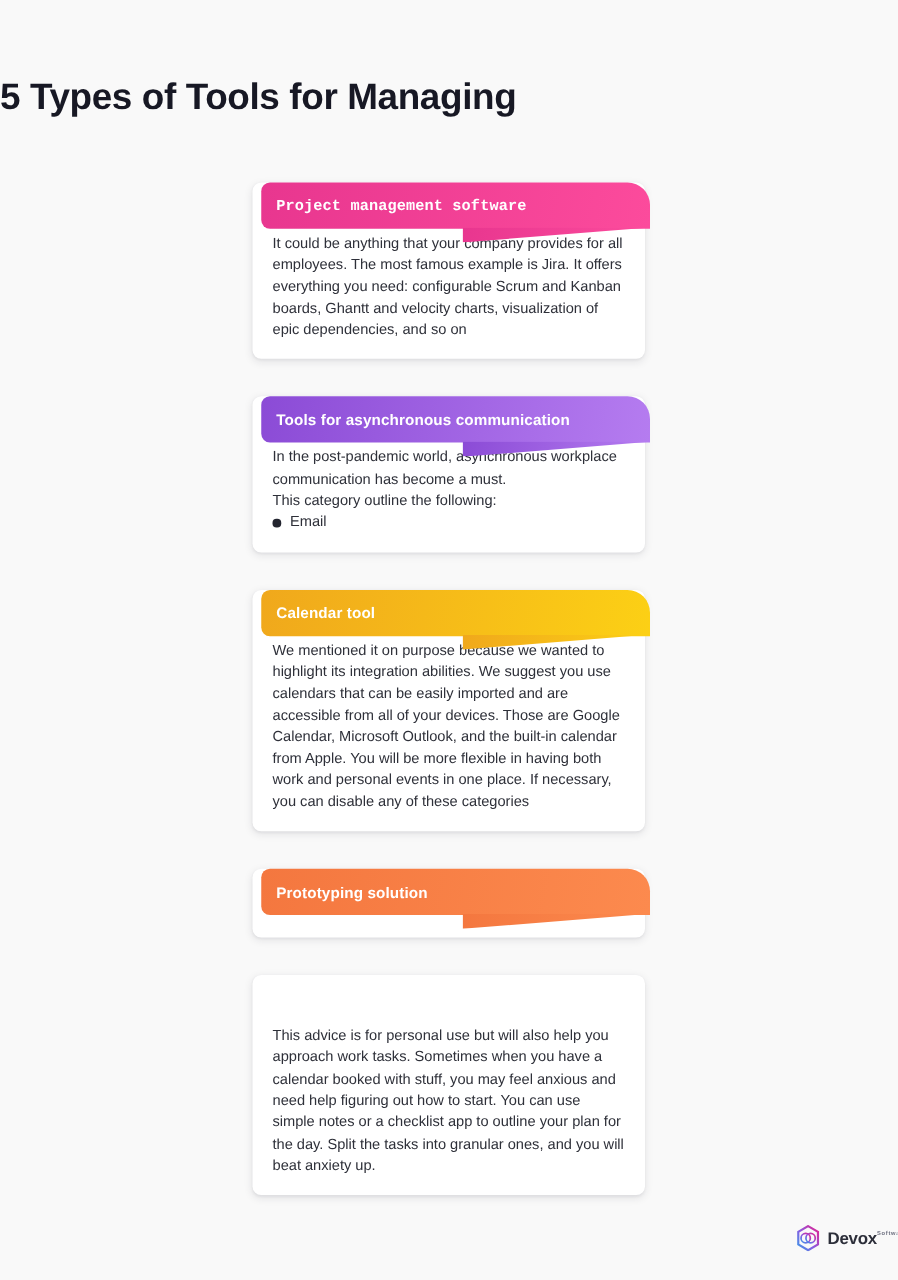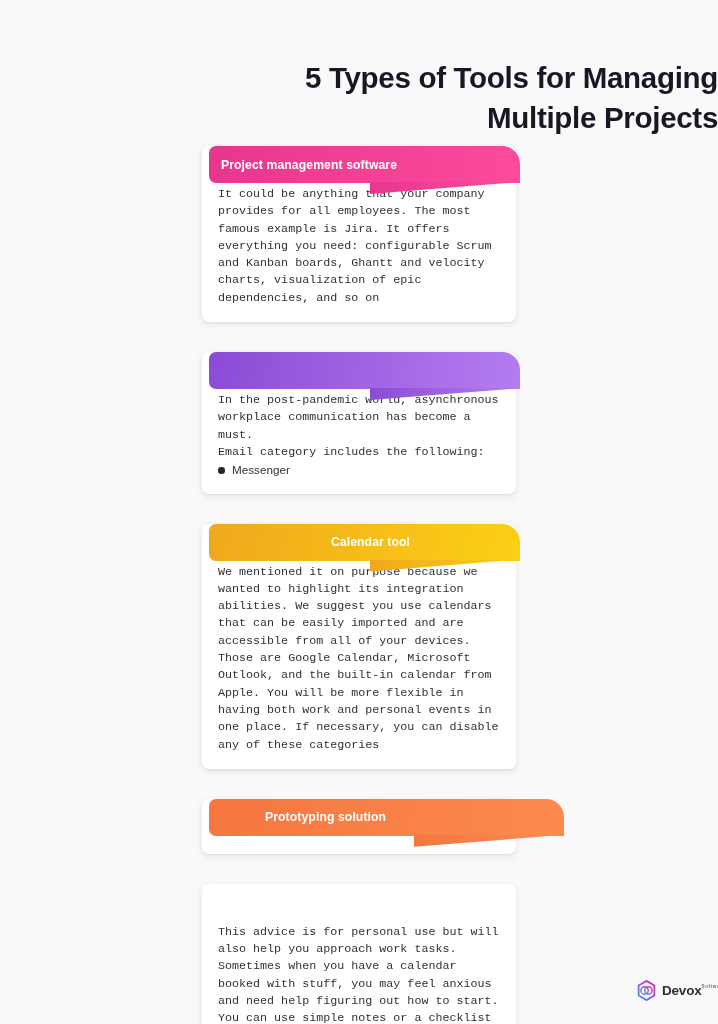"5 Types of Tools for" .title { text-align: right -> left }
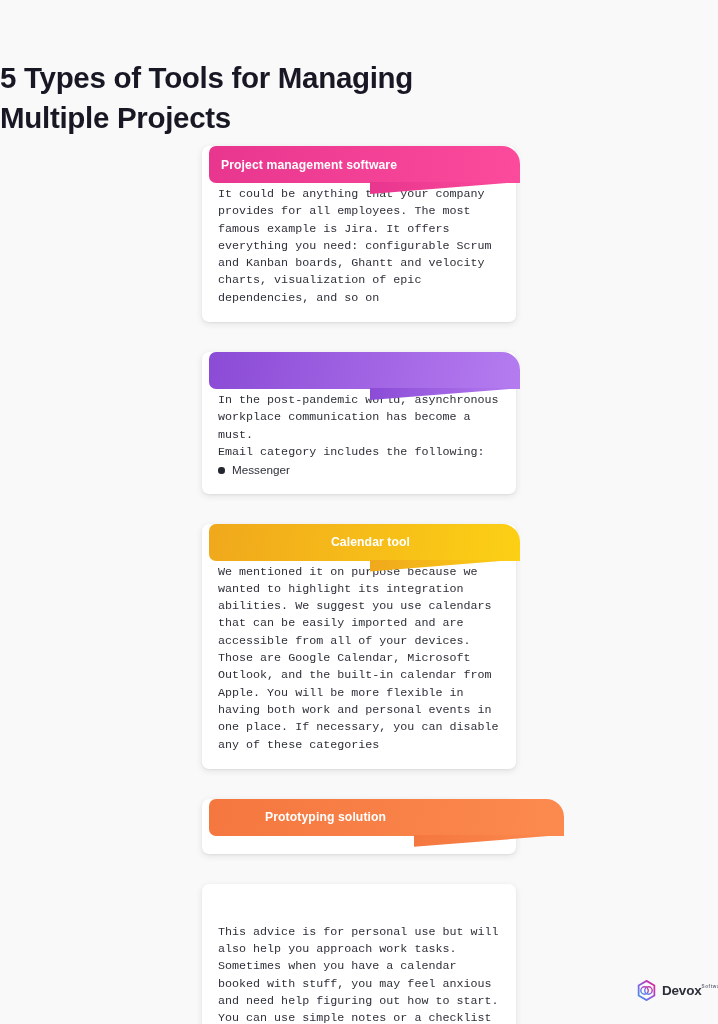"Multiple Projects" span.title-line { html: <span>Multiple Projects</span> -> none }
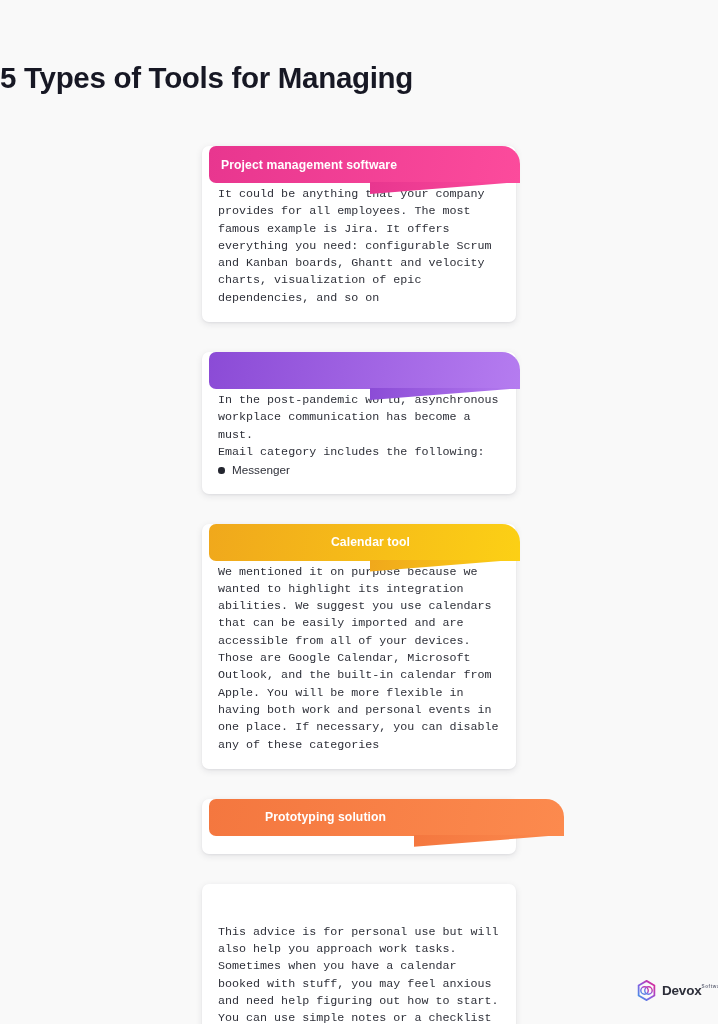"Project management software" div.card-banner { font-family: none -> Liberation Mono, monospace }
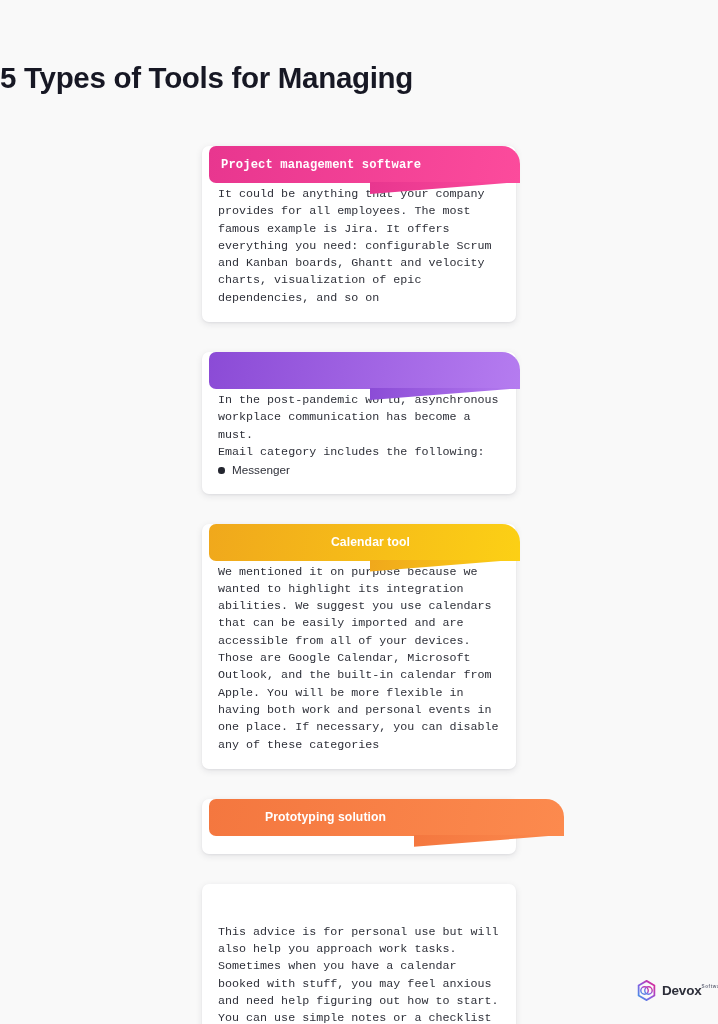"It could be anything that" .card-body p { font-family: Liberation Mono, monospace -> none }
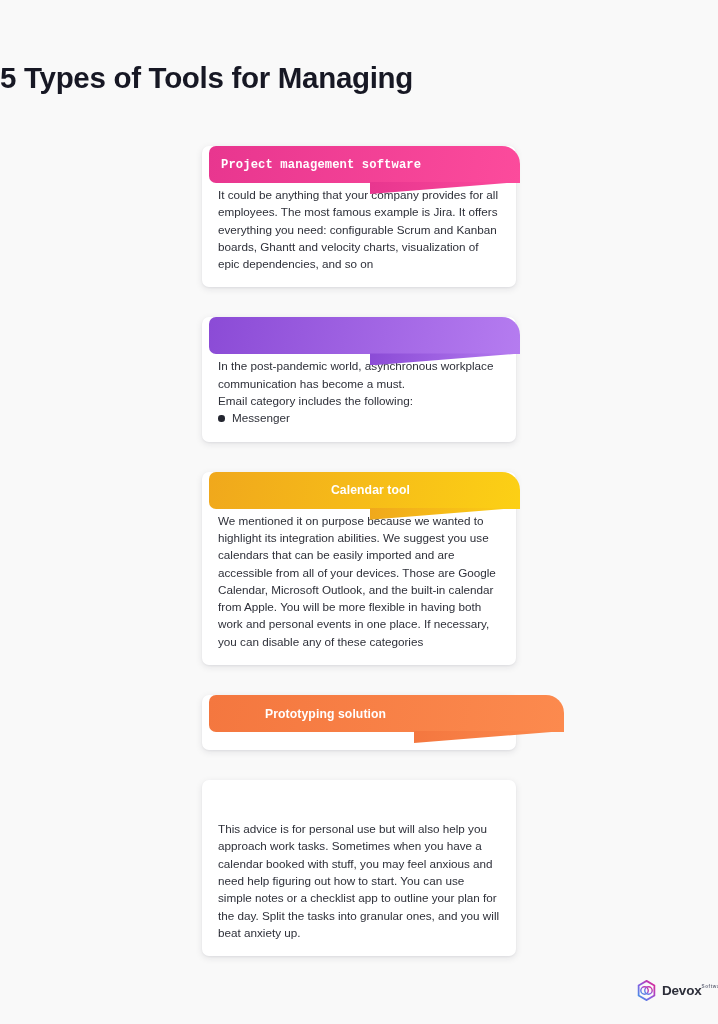"Tools for asynchronous communication" span.card-banner-label { html: none -> <span>Tools for asynchronous communication</span> }
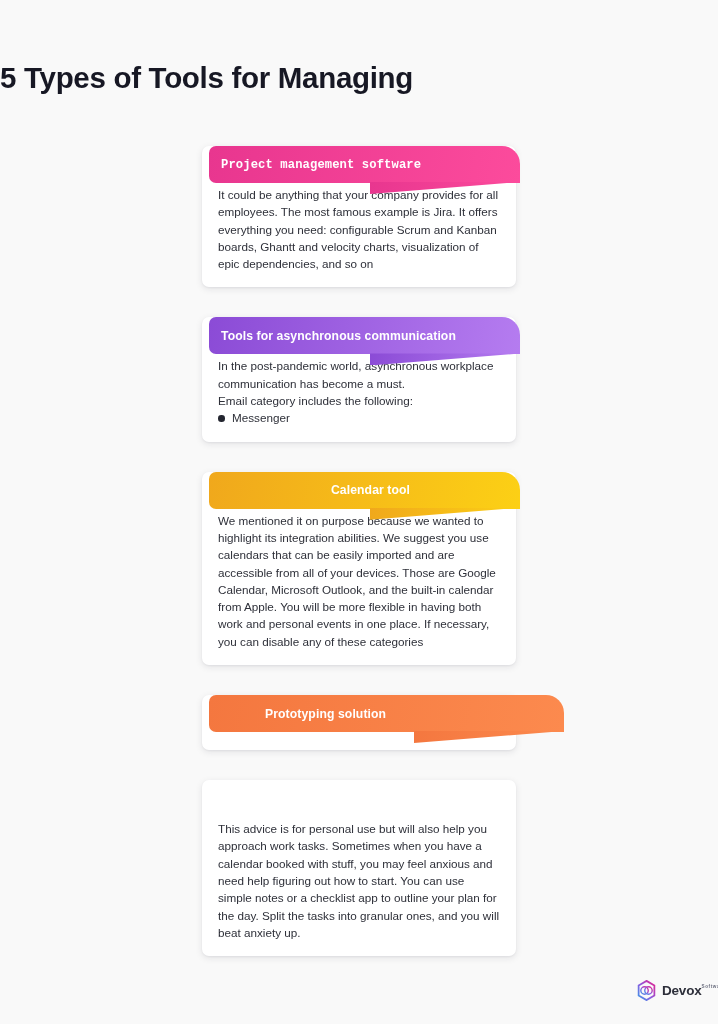"In the post-pandemic world, asynchronous" p { text: Email category includes -> This category outline }
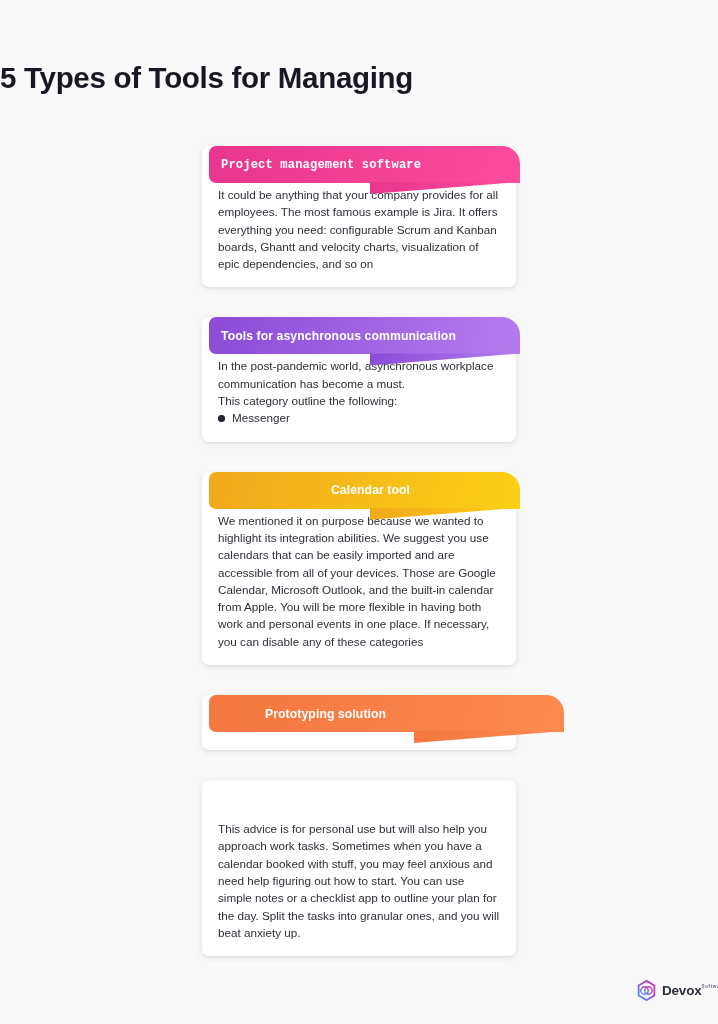"Email" li { html: none -> <li><span></span><span>Email</span></li> }
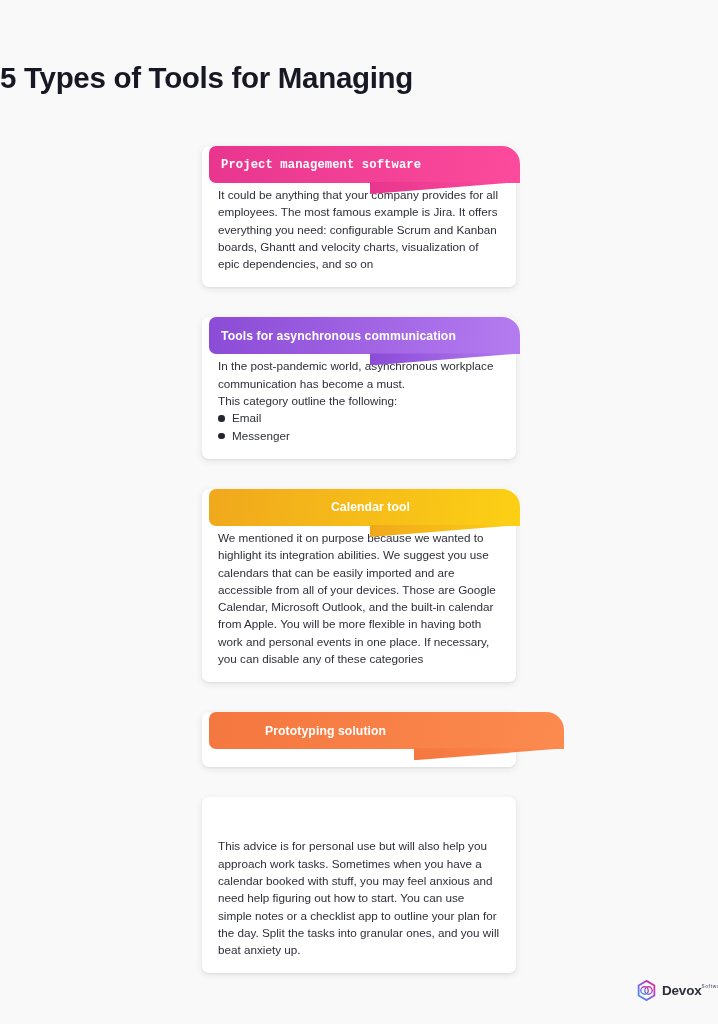"Messenger" li { html: <li><span></span><span>Messenger</span></li> -> none }
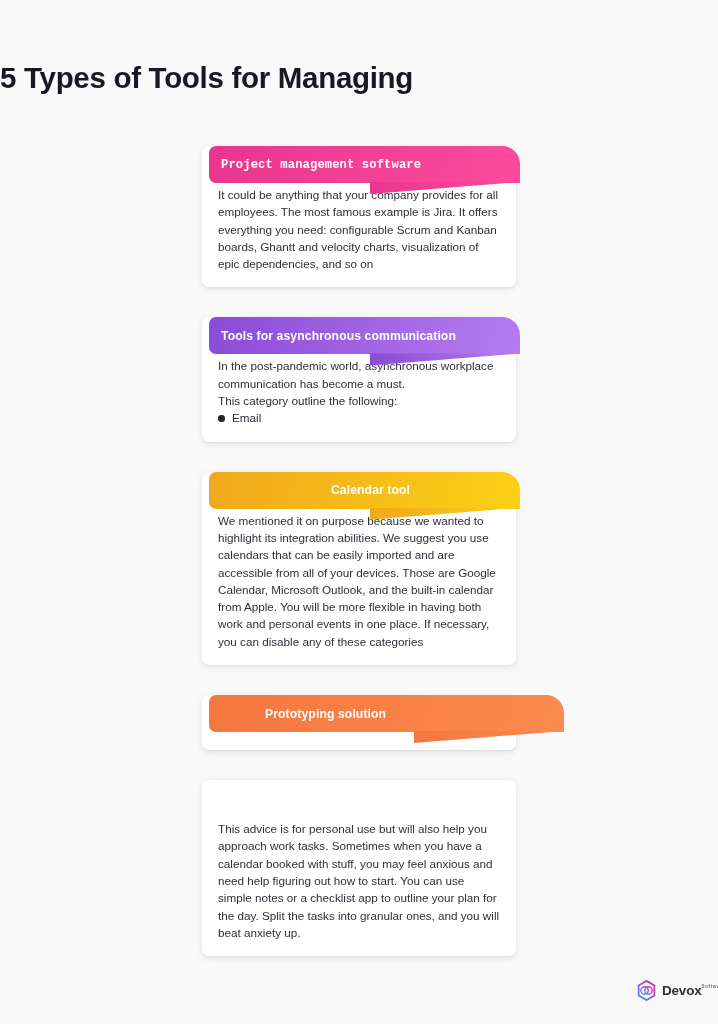"Calendar tool" div.card-banner { justify-content: center -> none }
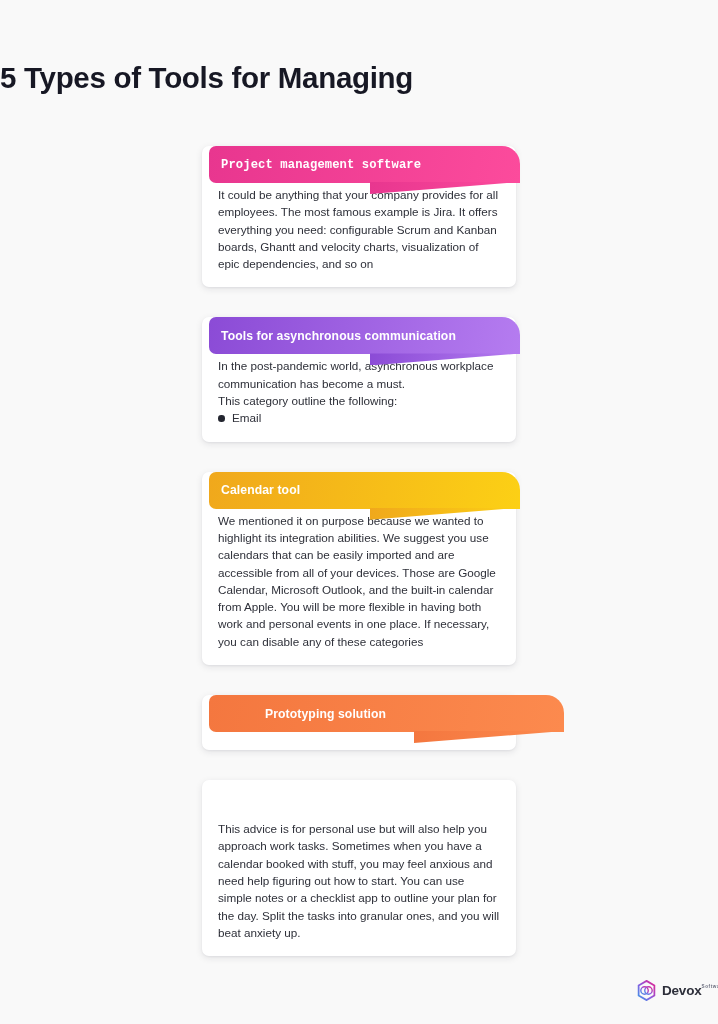"Prototyping solution" div.card-banner { padding-left: 44px -> none }
